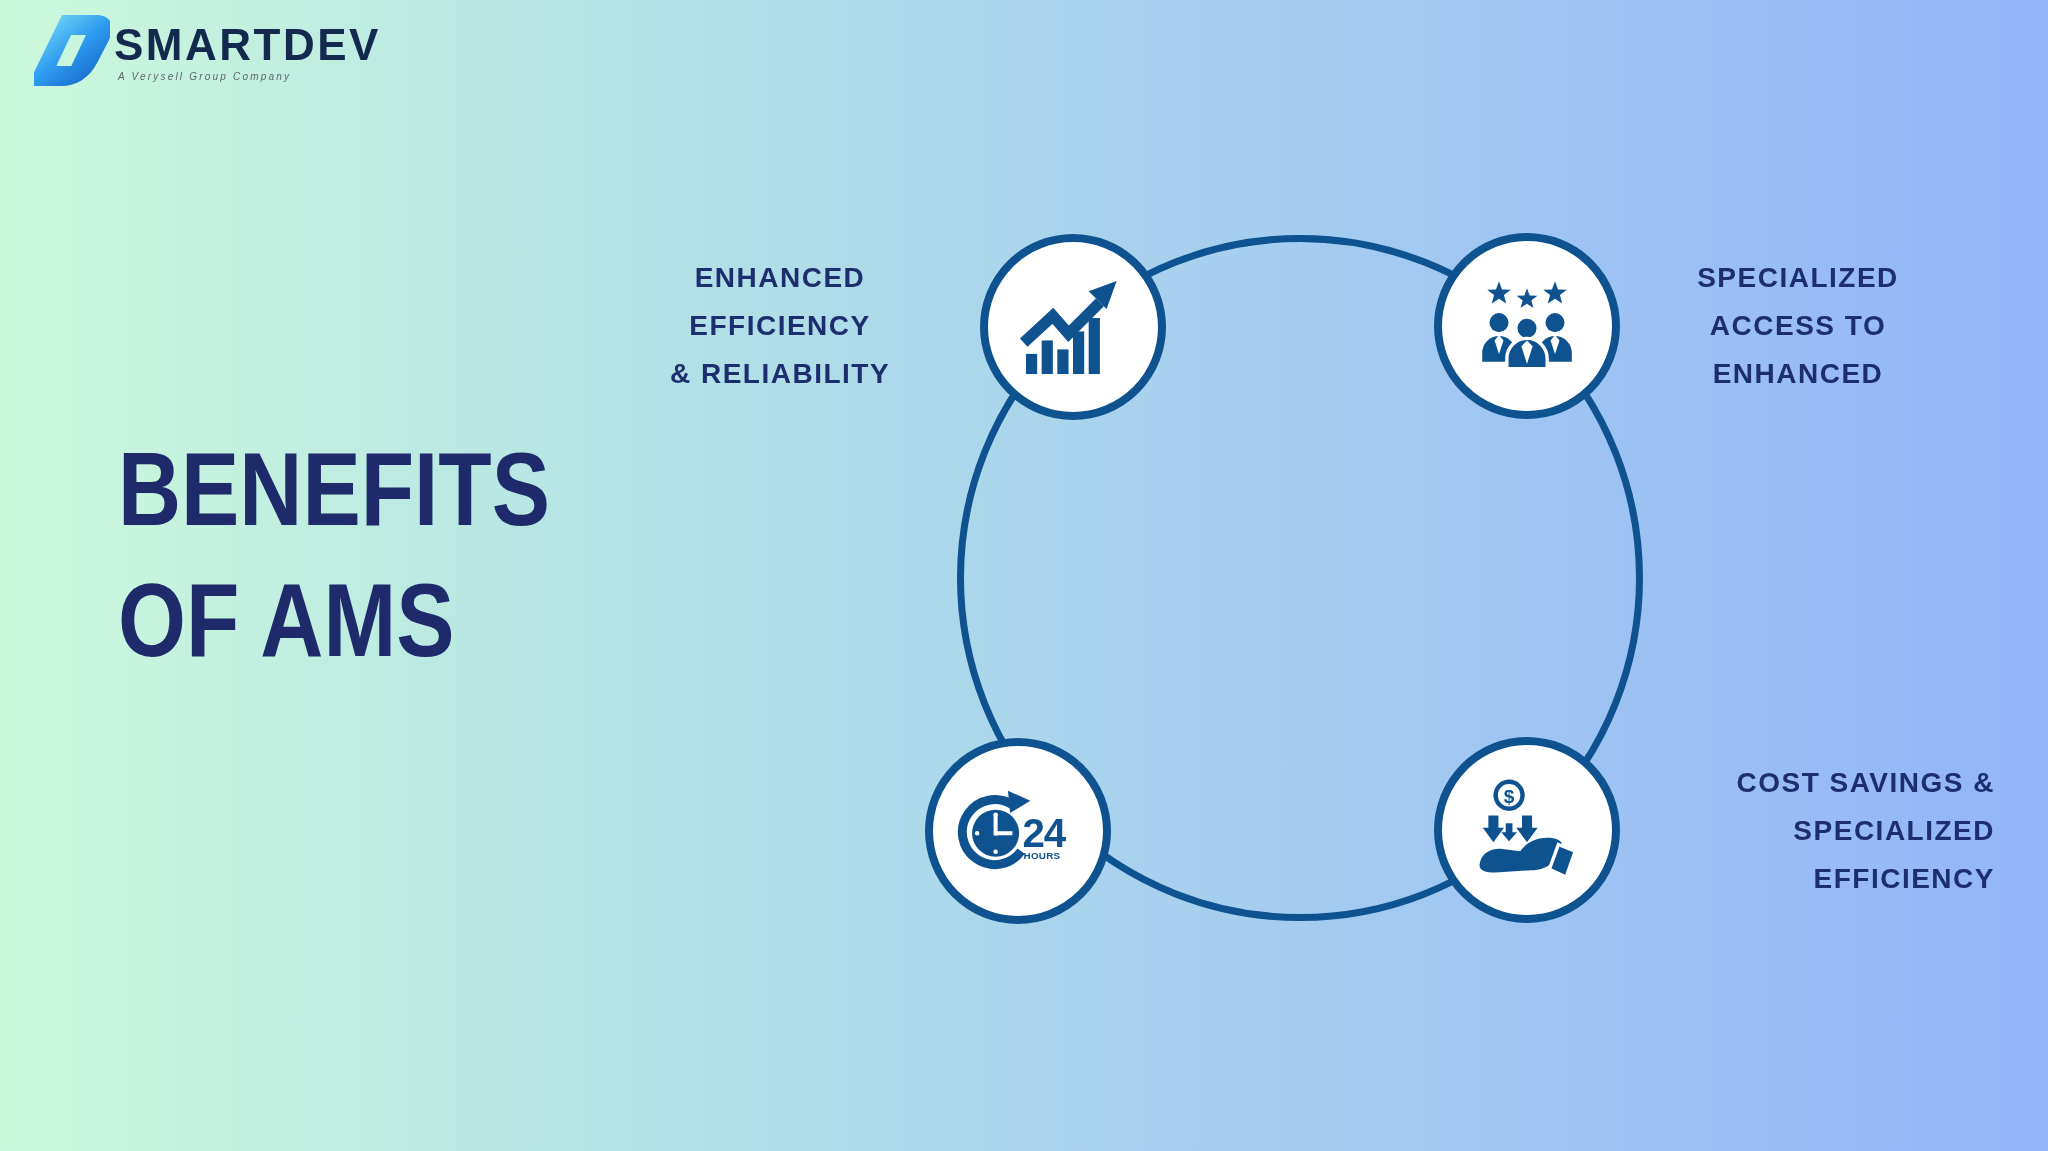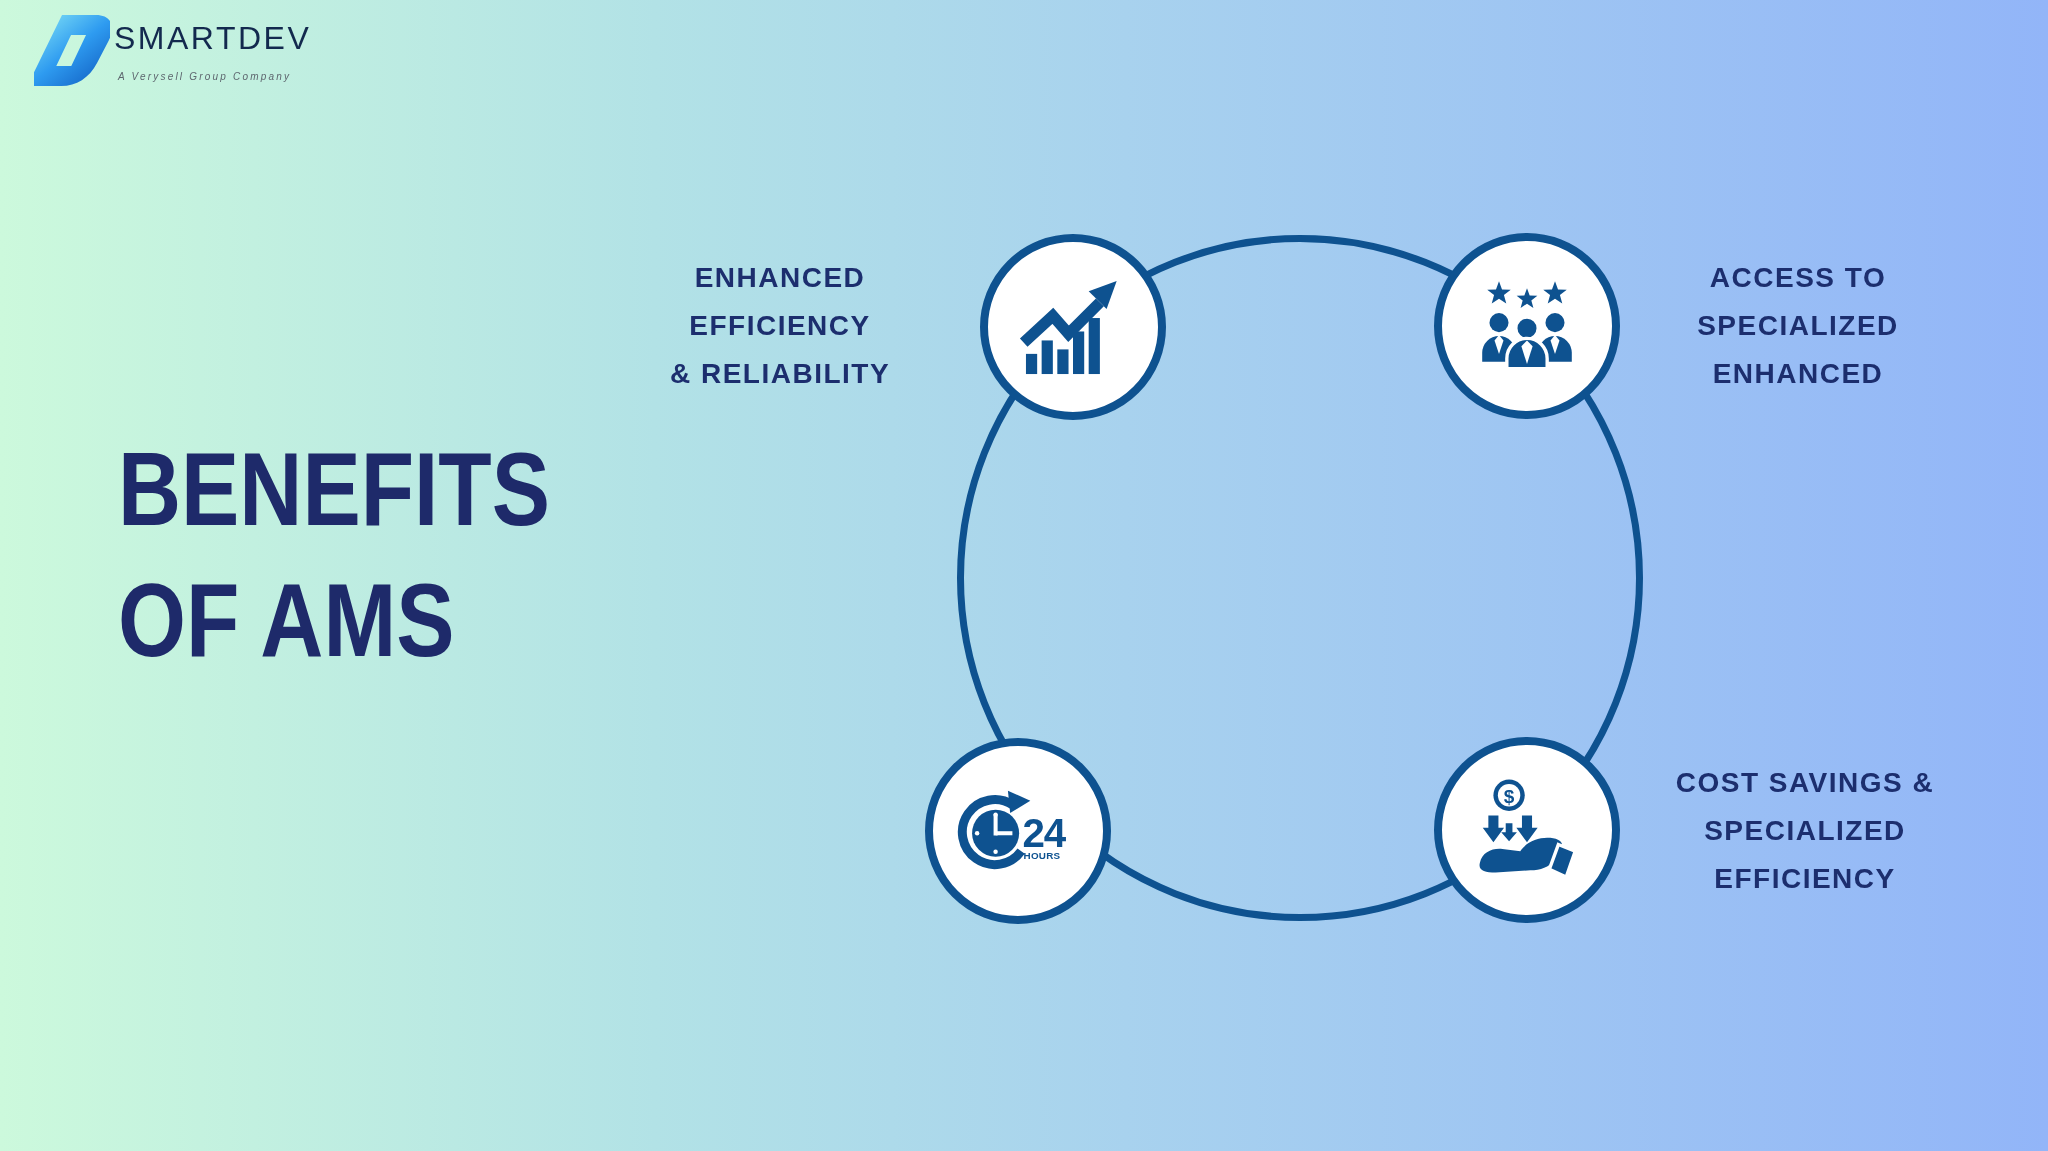"SMARTDEV" .logo-name { font-size: 32px -> 44px; font-weight: normal -> bold }
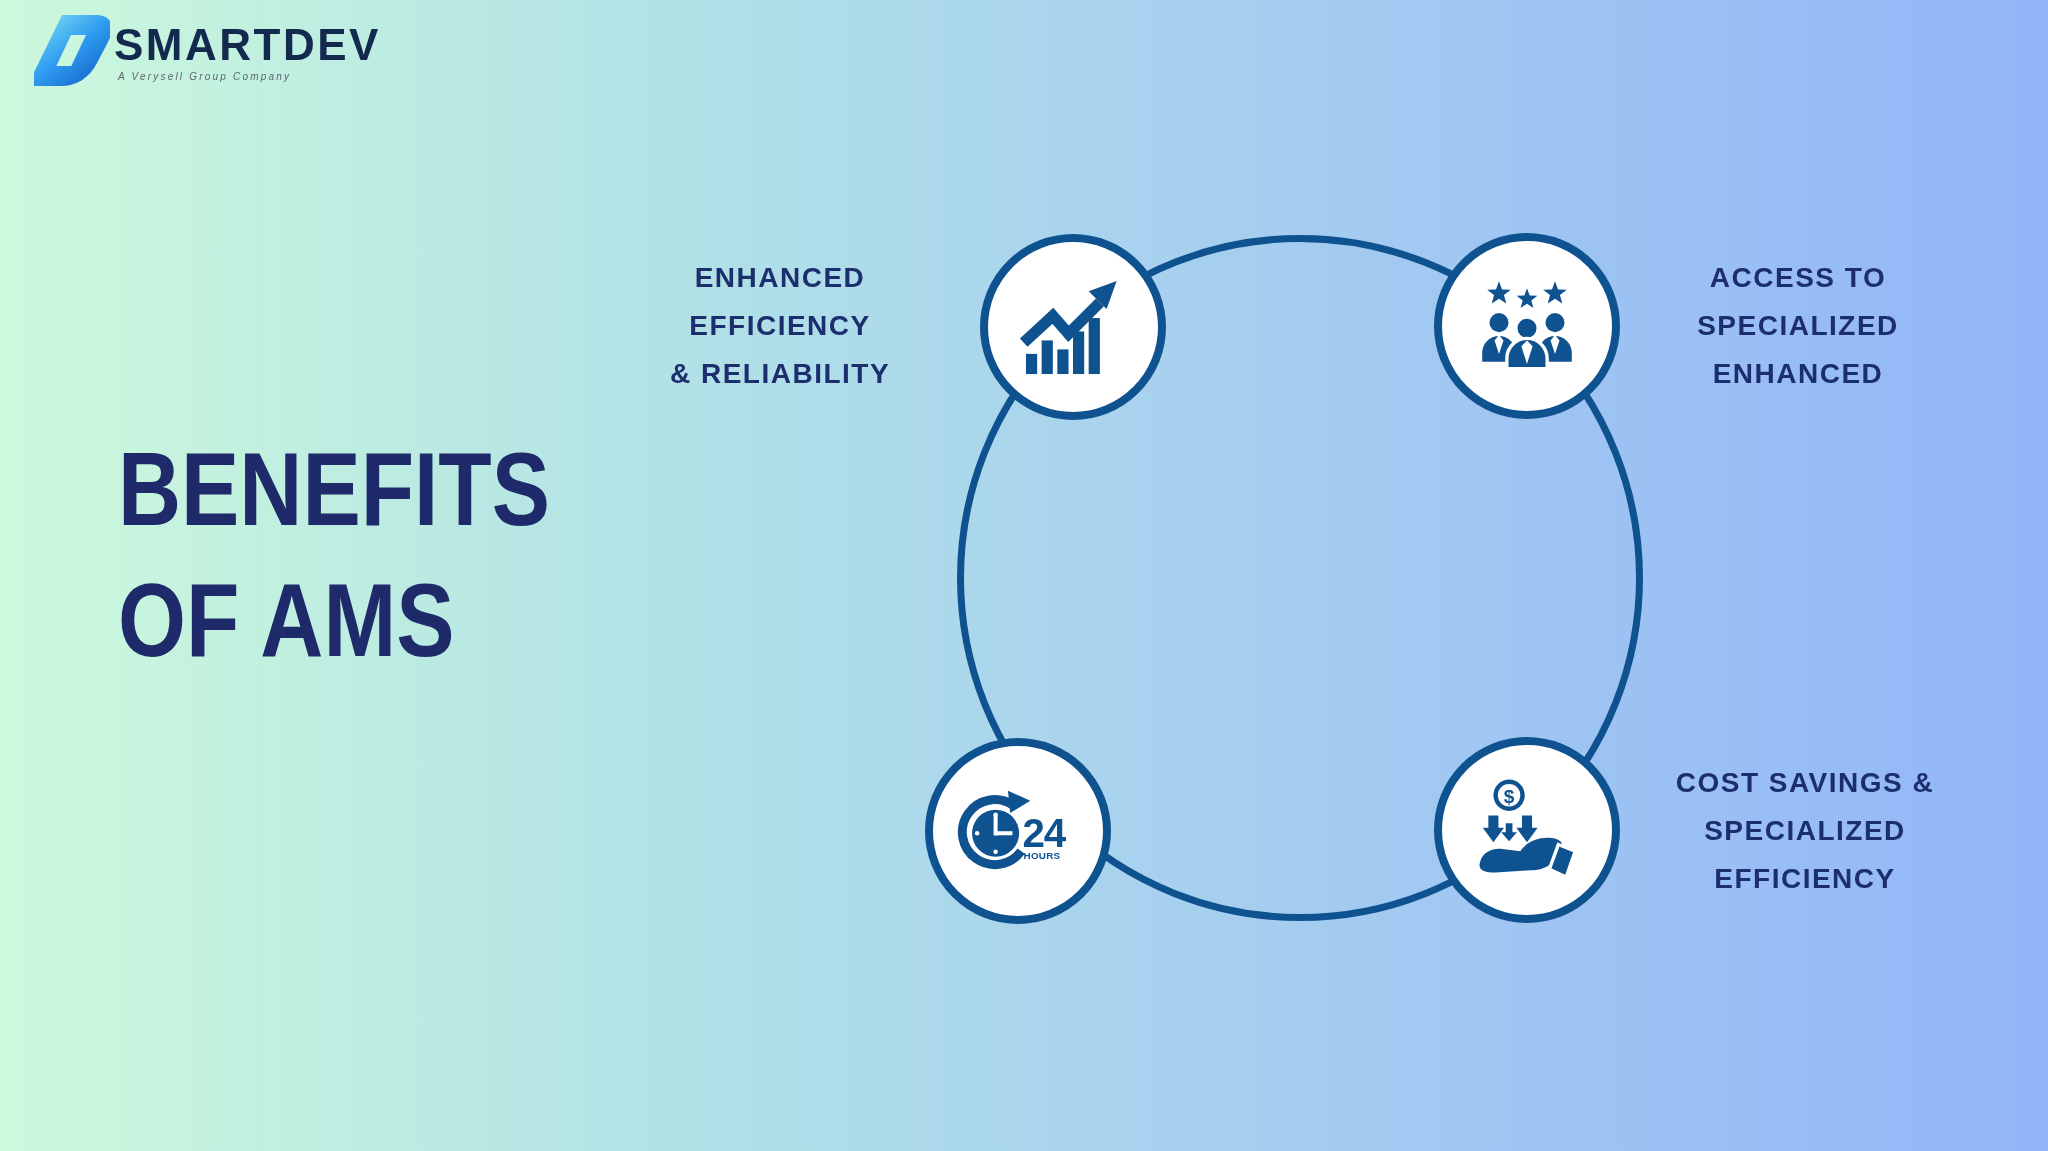"ACCESS TO" div { order: before "SPECIALIZED" -> after "SPECIALIZED" }
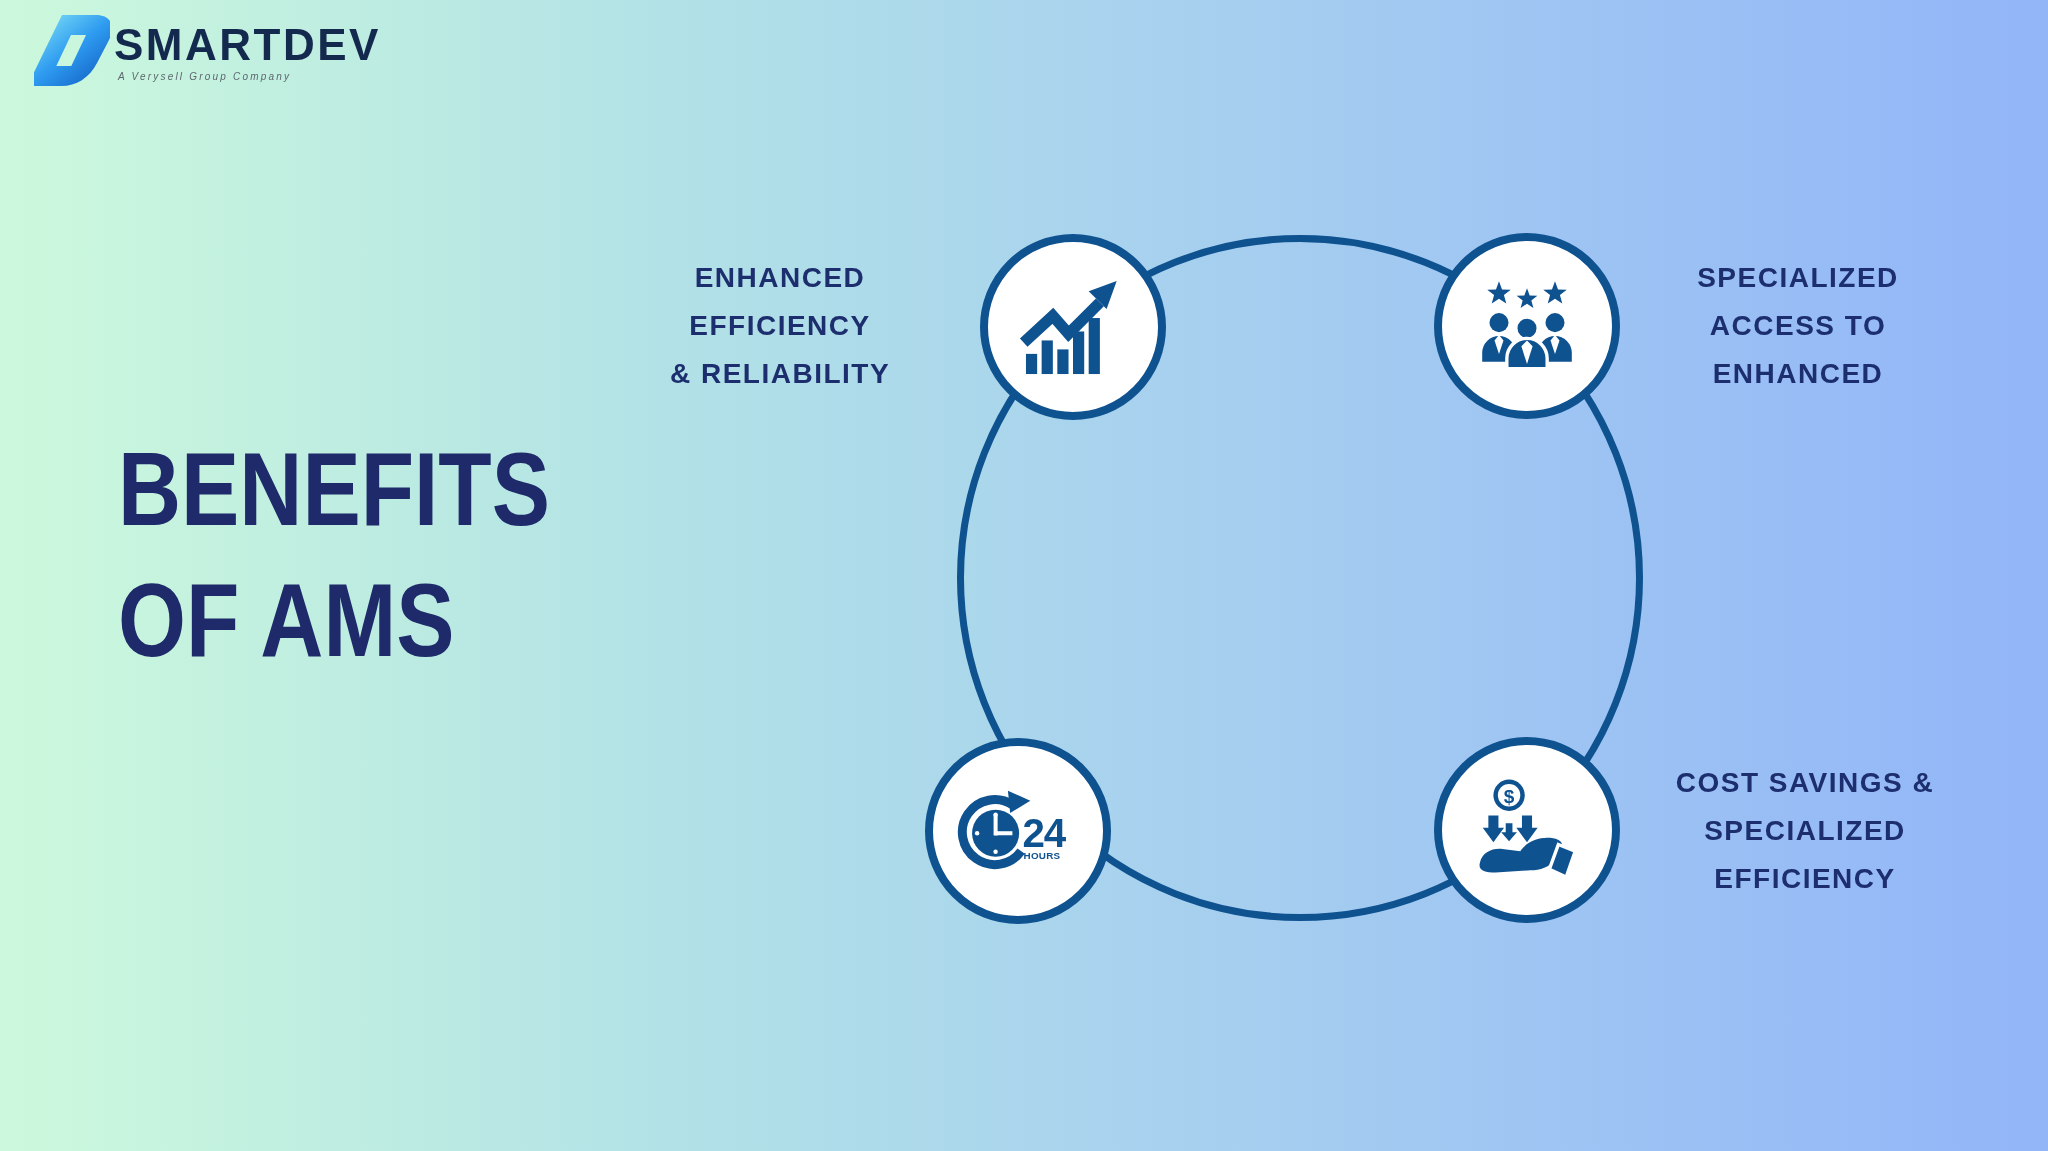"COST SAVINGS &" .label-br { text-align: none -> right }
